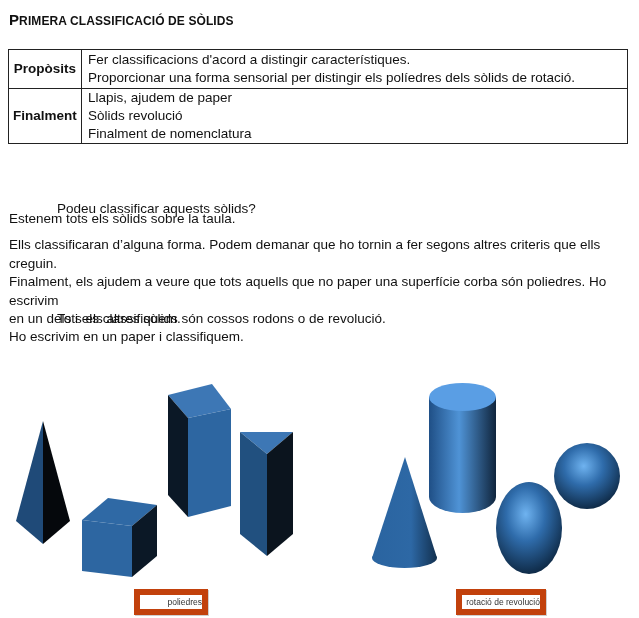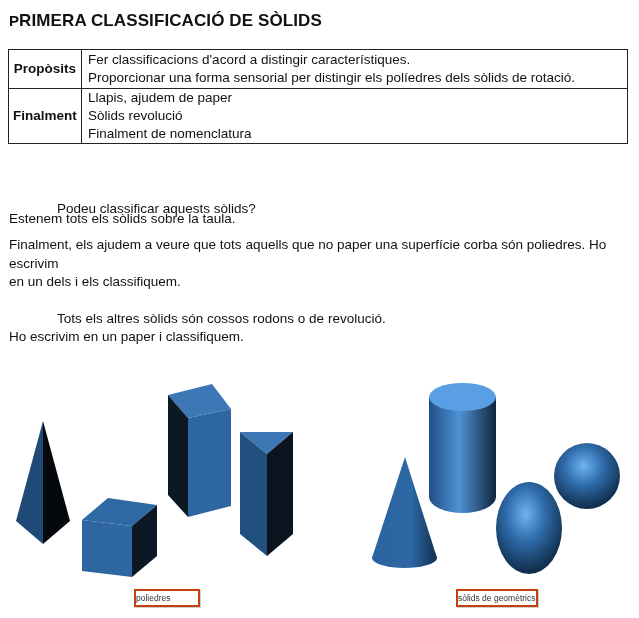"RIMERA CLASSIFICACIÓ DE SÒLIDS" .title .sc { font-size: 17px -> 12px }
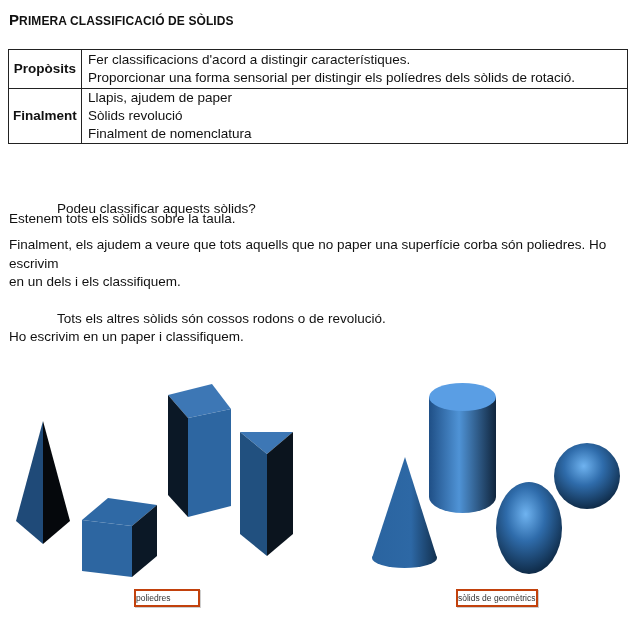"Ells classificaran d’alguna forma. Podem" div { html: none -> <div>Ells classificaran d’alguna forma. Podem demanar que ho tornin a fer segons altres criteris que ells creguin.</div> }
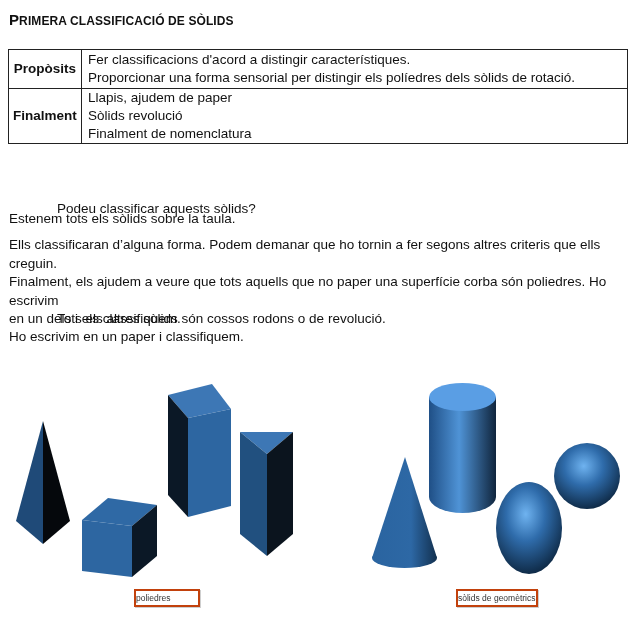"poliedres" .caption { border: 2px solid #c2410c -> 6px solid #c2410c; text-align: left -> right }
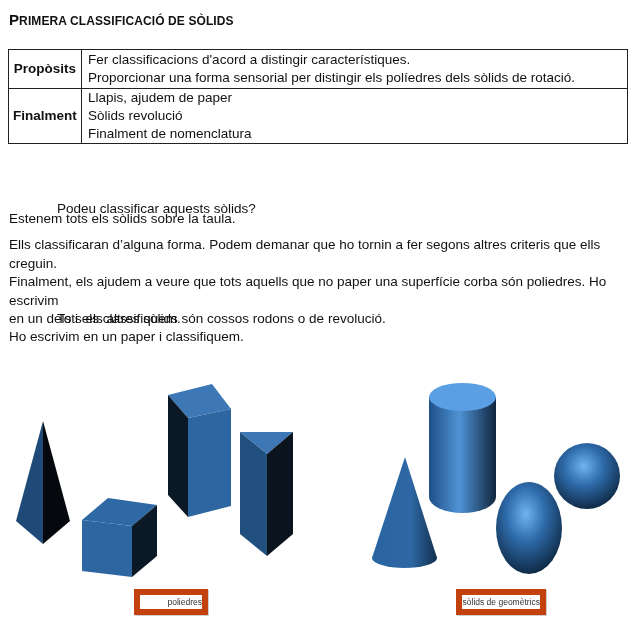"sòlids de geomètrics" div.caption { text: sòlids de geomètrics -> rotació de revolució }
